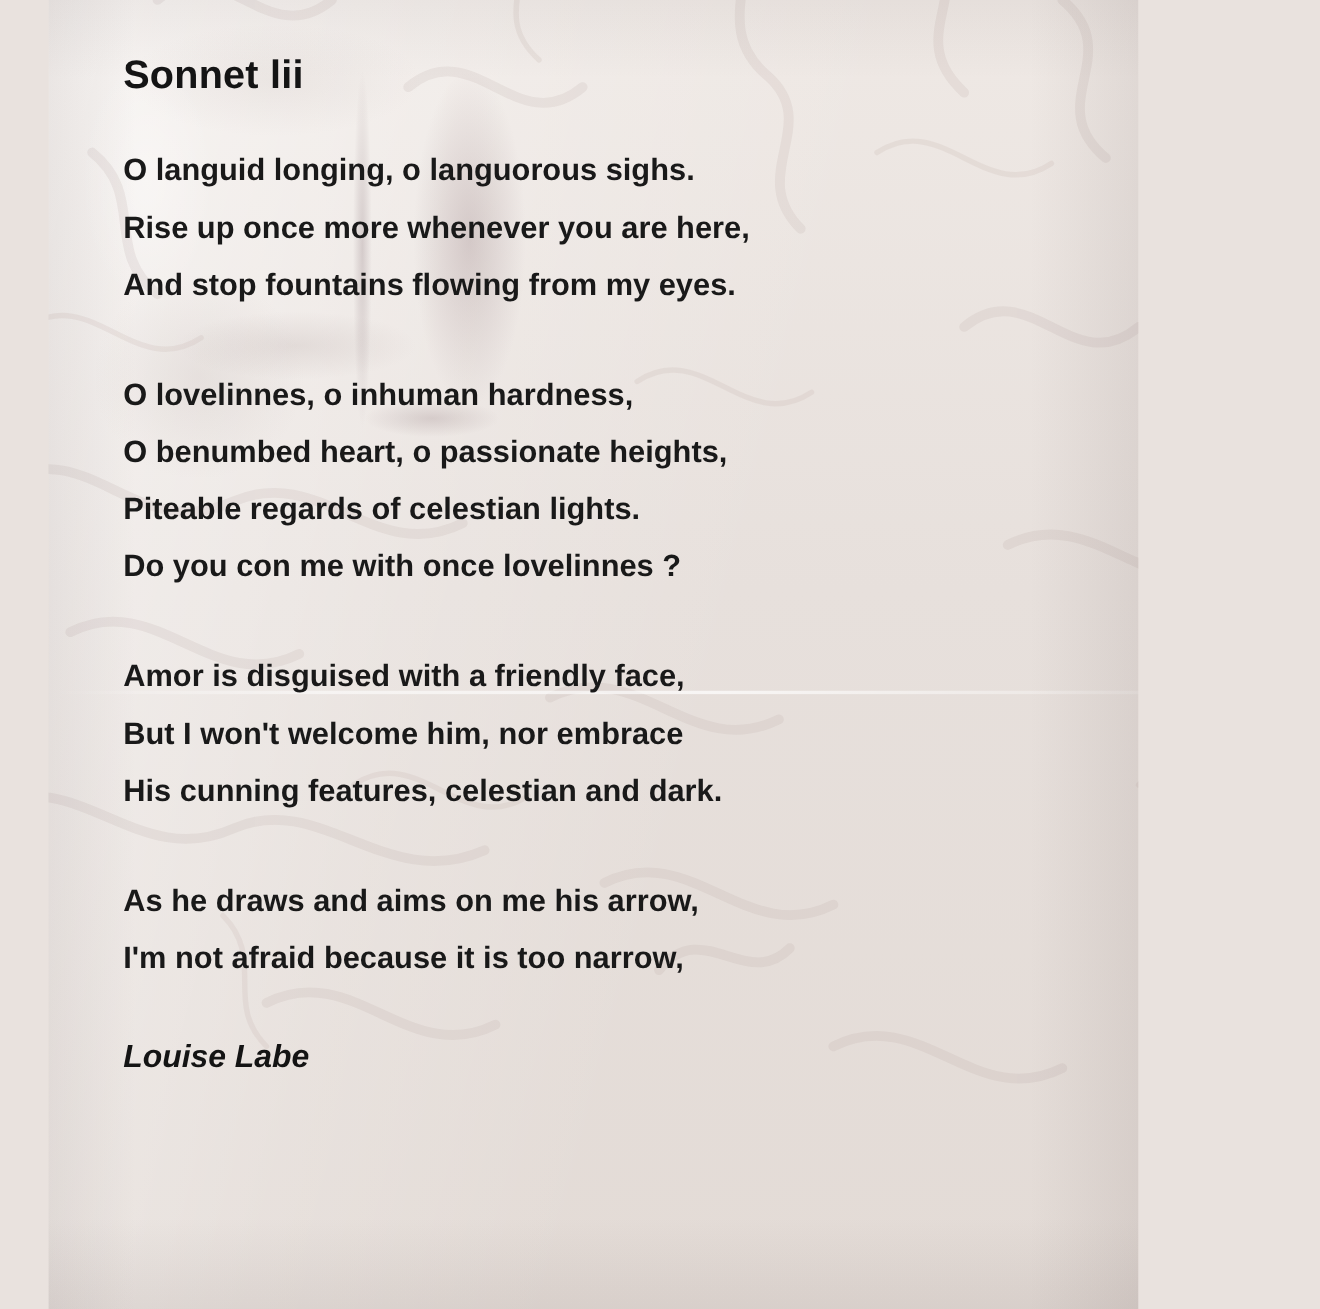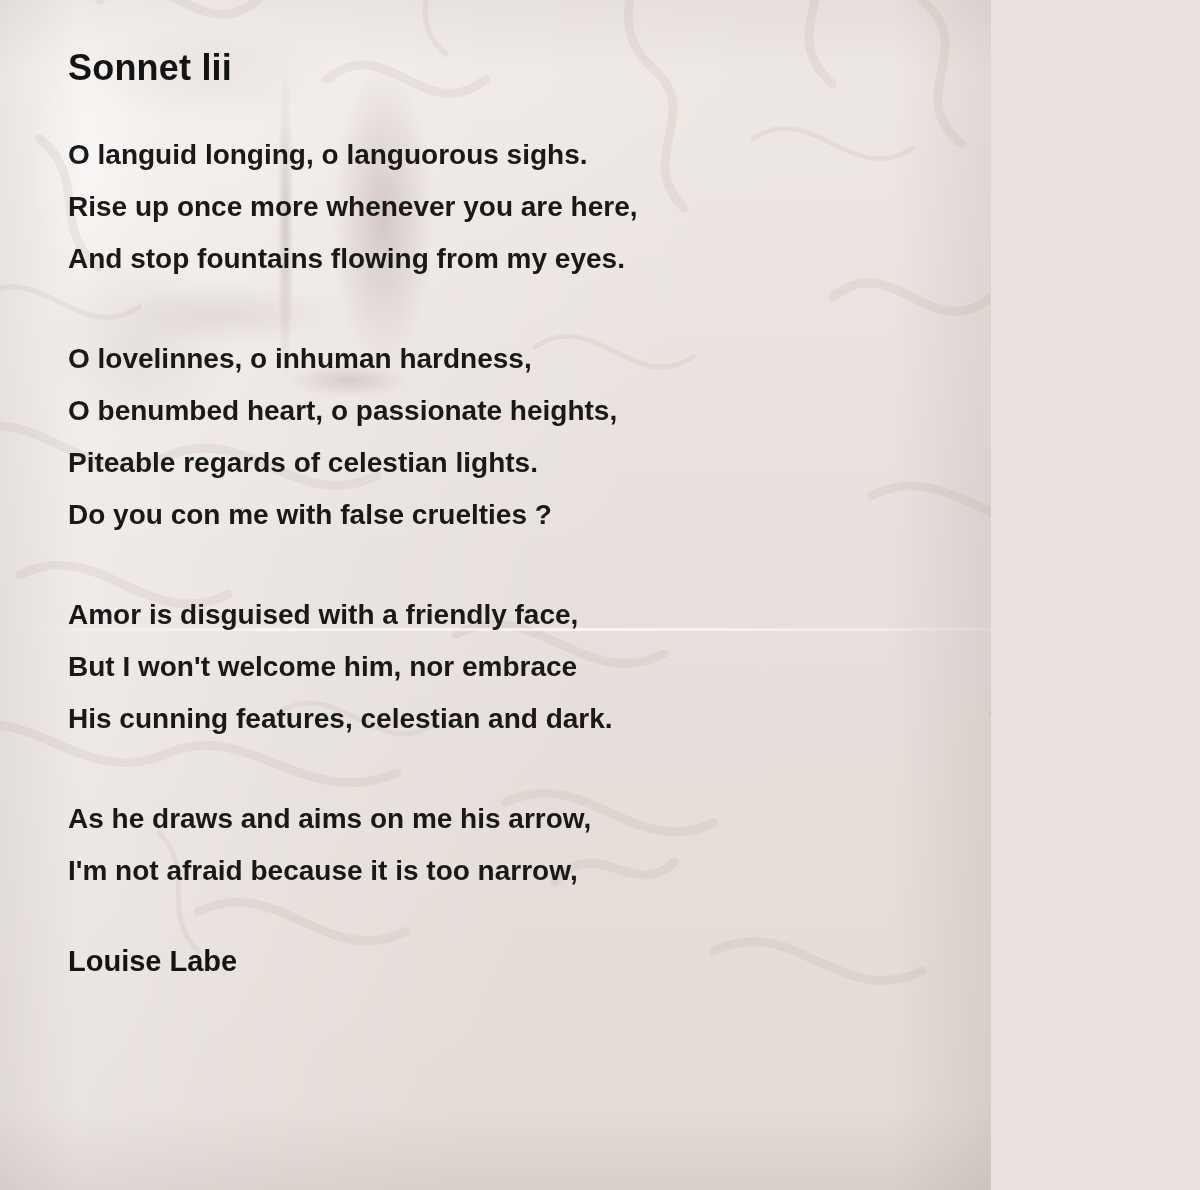"Sonnet lii" .page { margin-left: none -> 44px }
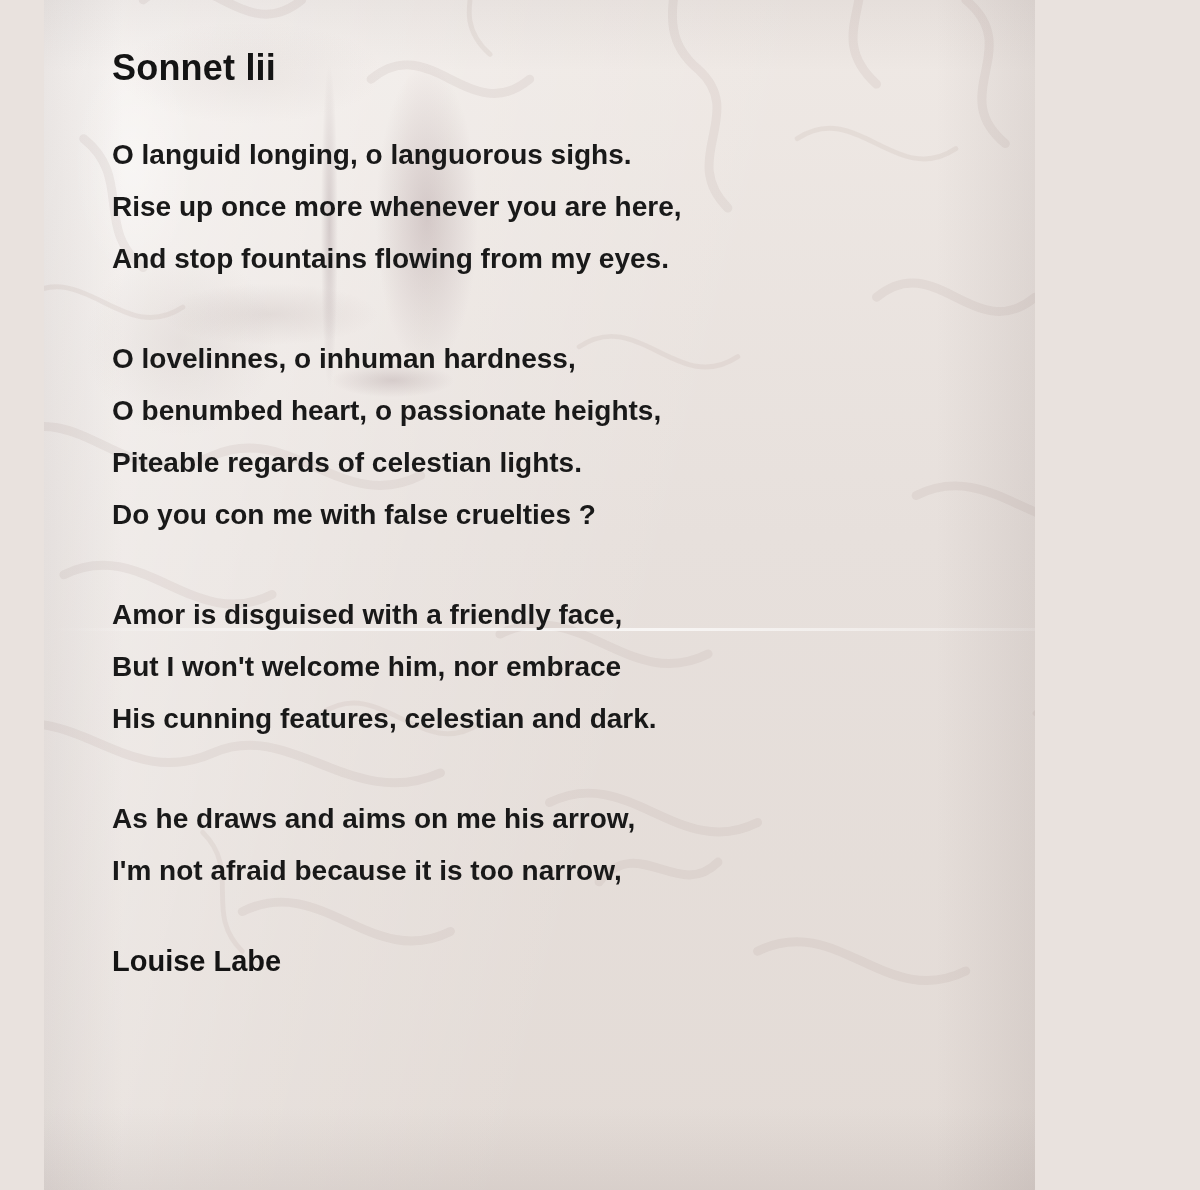"Do you con me with" div.line { text: false cruelties -> once lovelinnes }
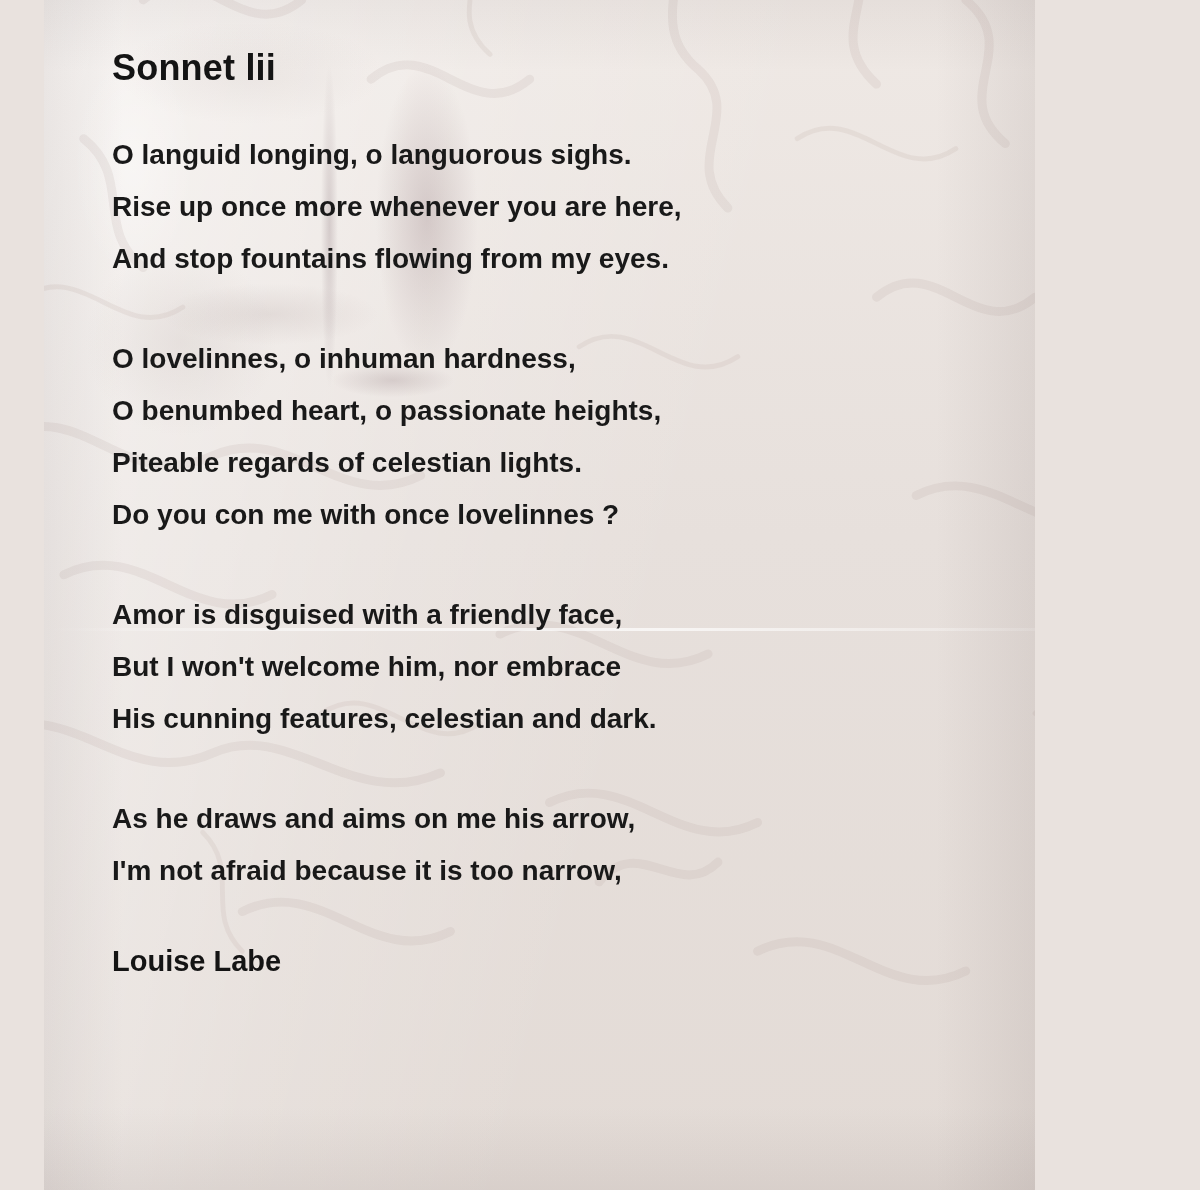"Louise Labe" .author { font-style: none -> italic }
